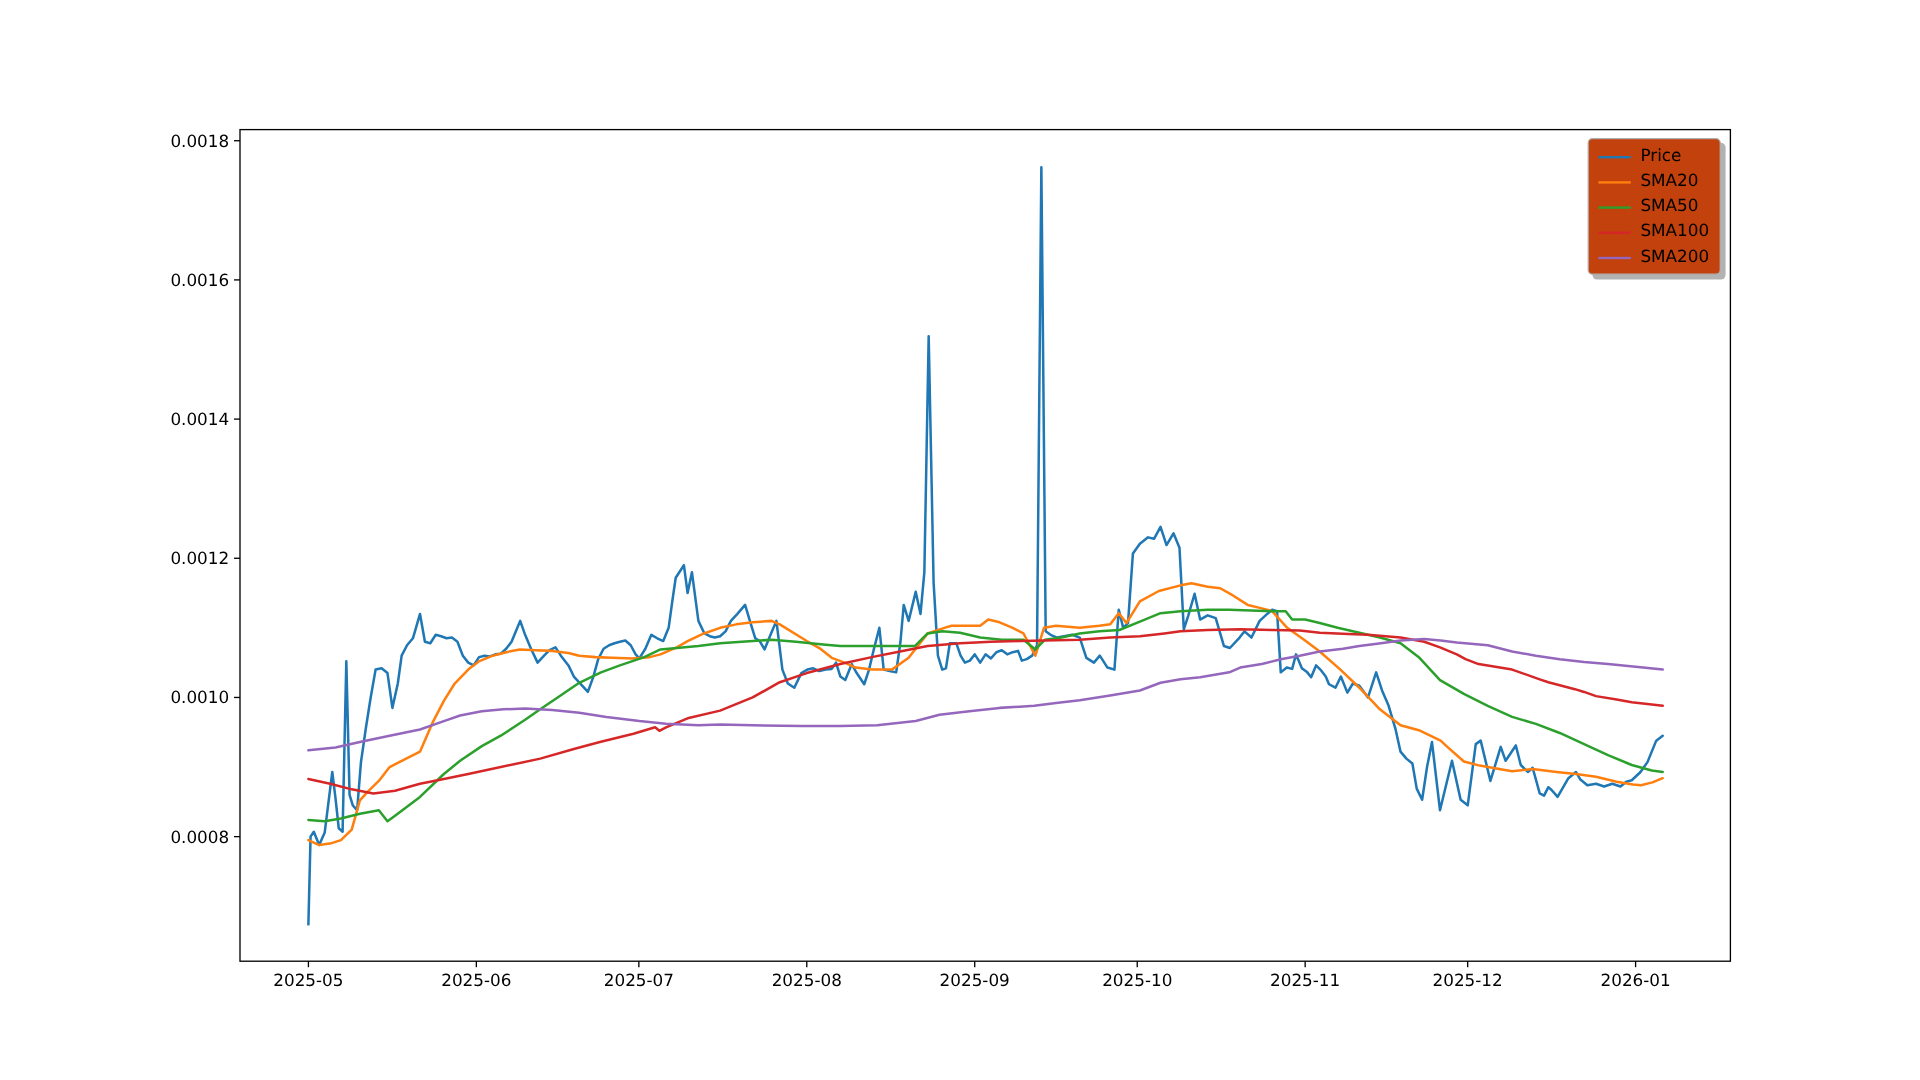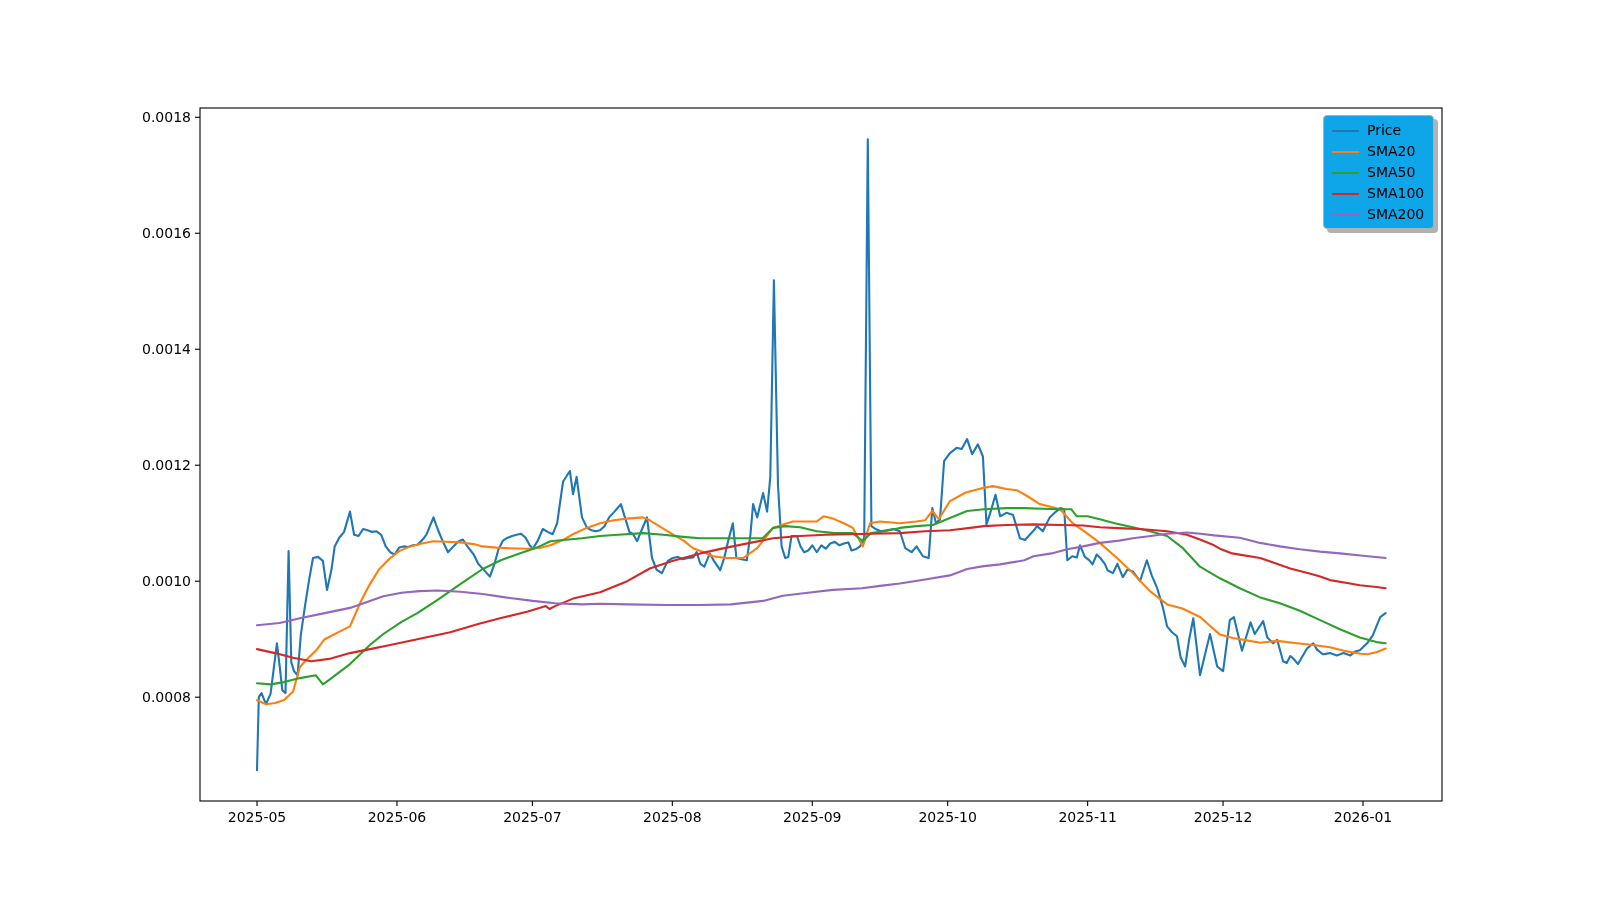"Price" .legend { background: #0ea5e9 -> #c2410c }
